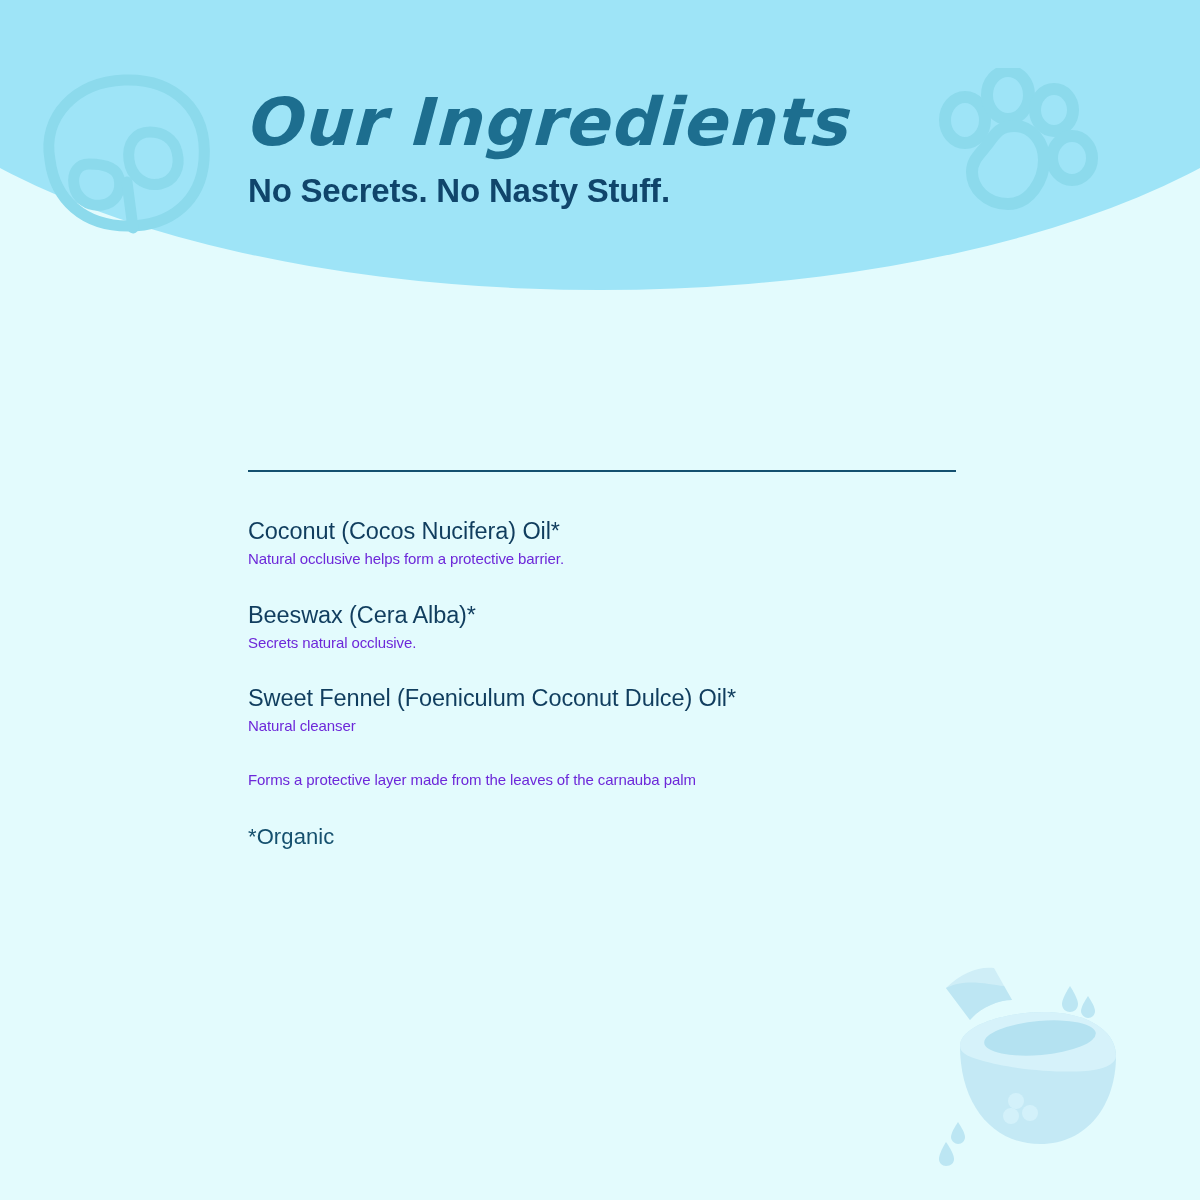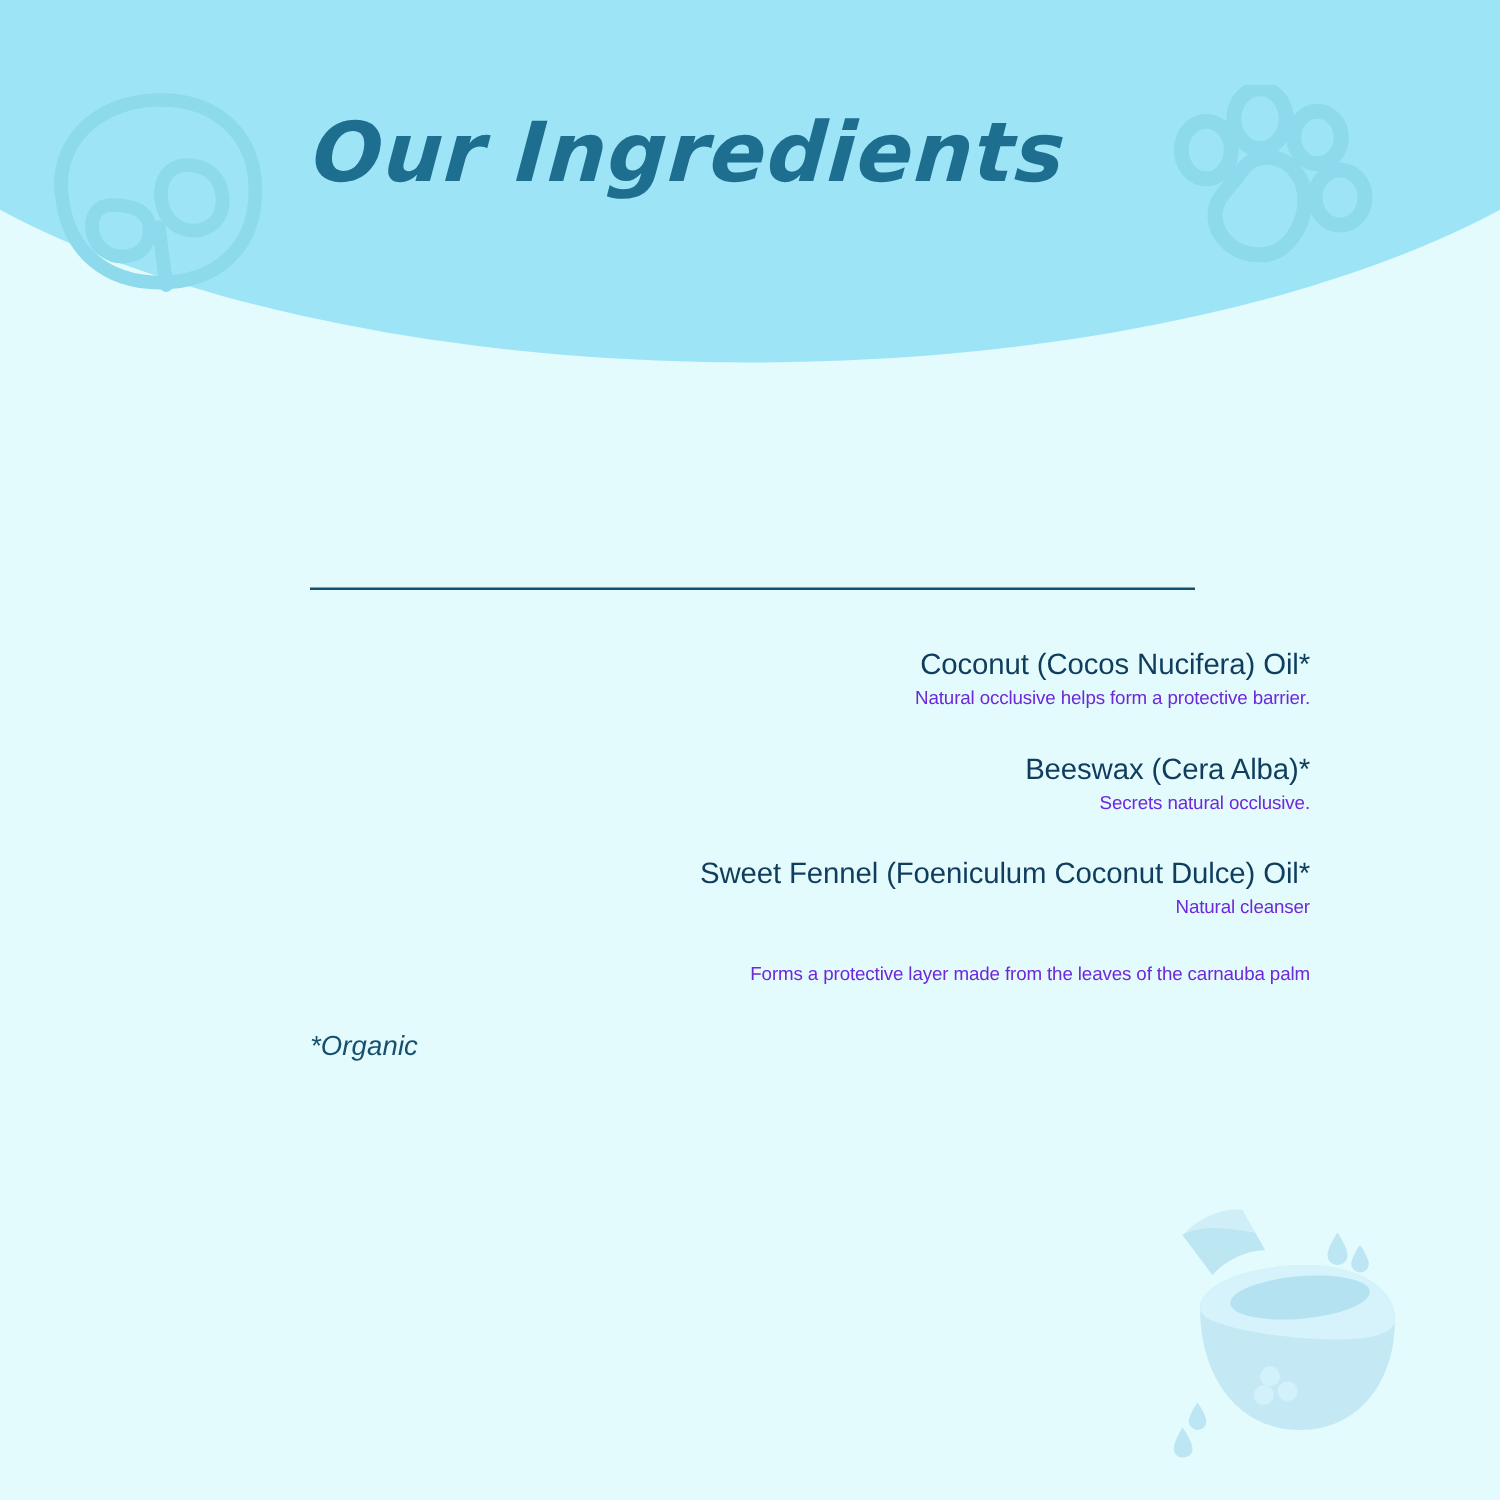"No Secrets. No Nasty Stuff." h2.page-subtitle { html: none -> <h2>No Secrets. No Nasty Stuff.</h2> }
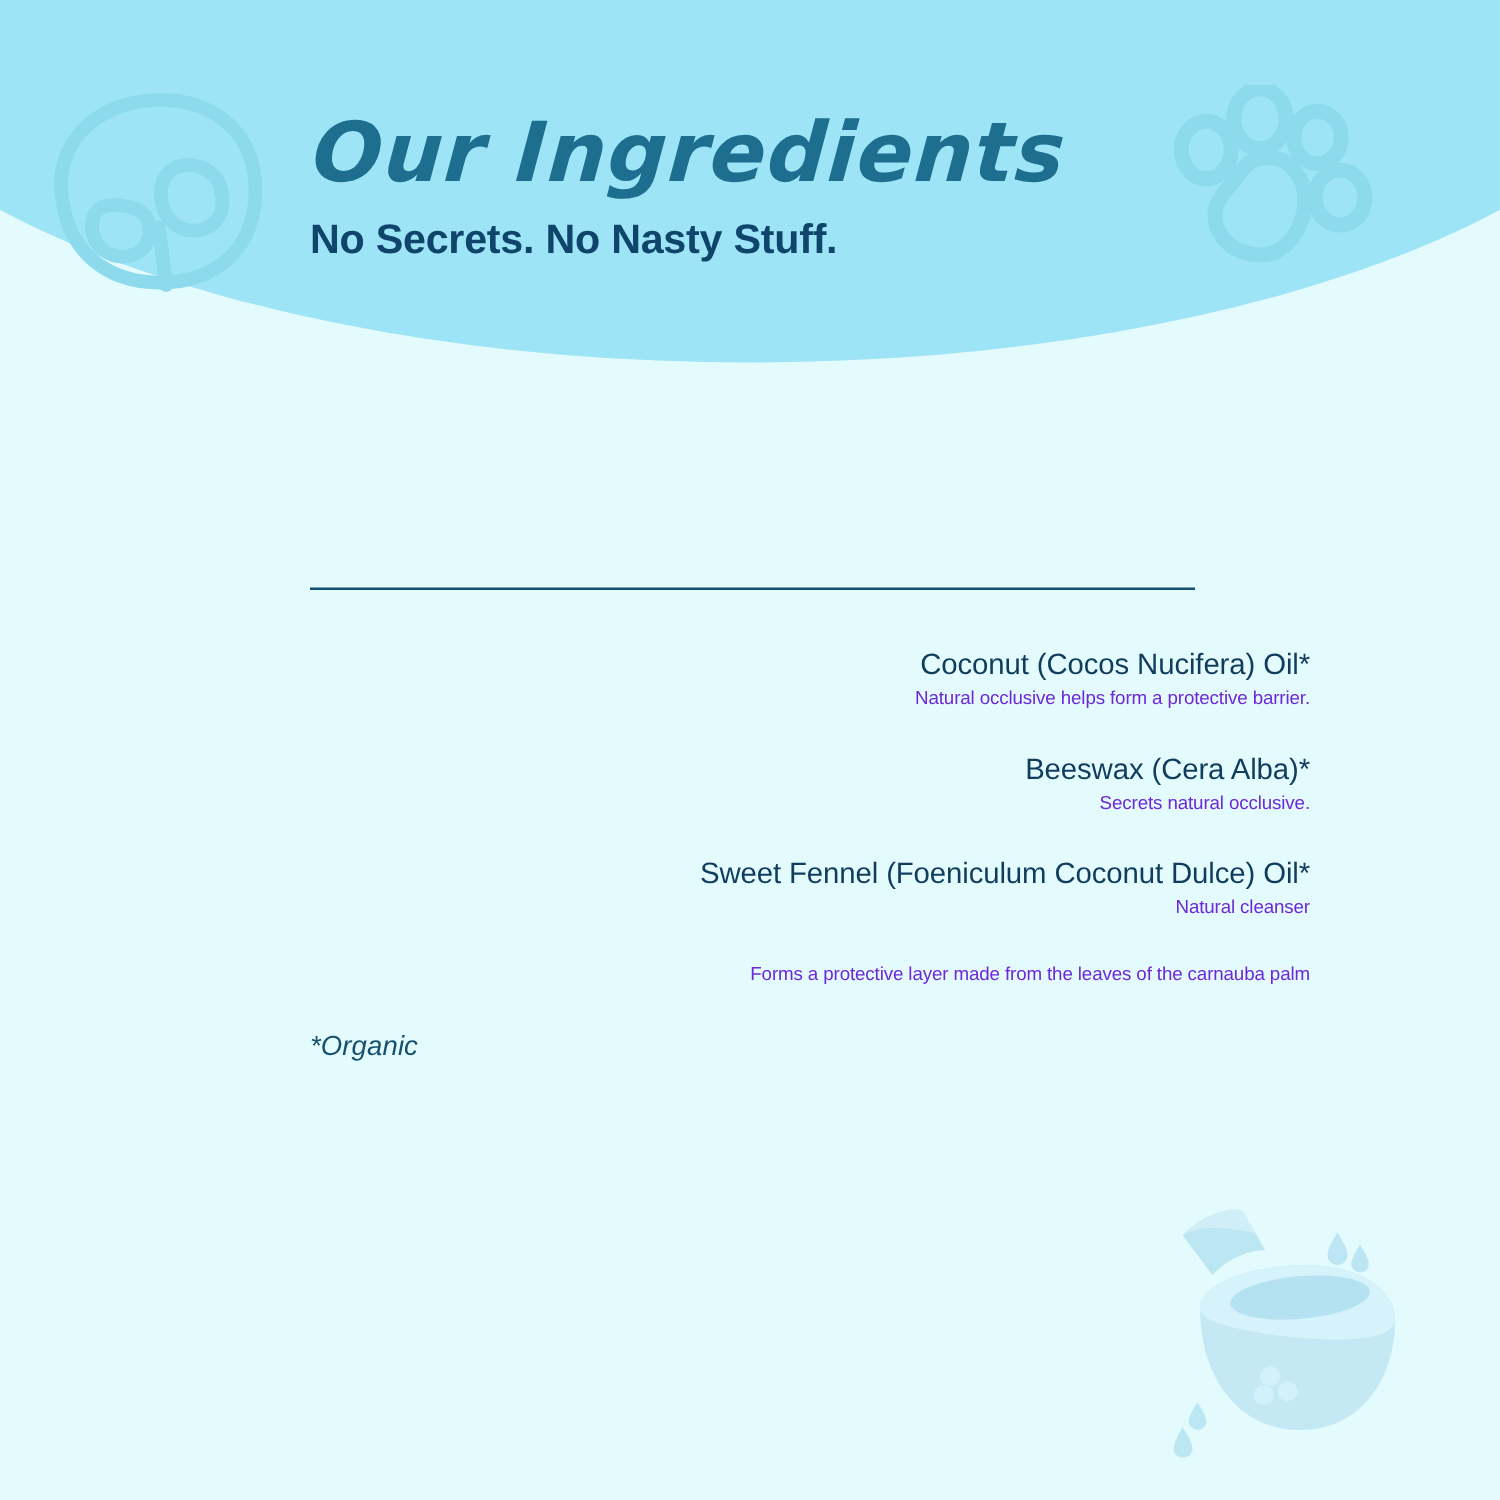"Coconut (Cocos Nucifera) Oil*" .ingredient { text-align: right -> none }
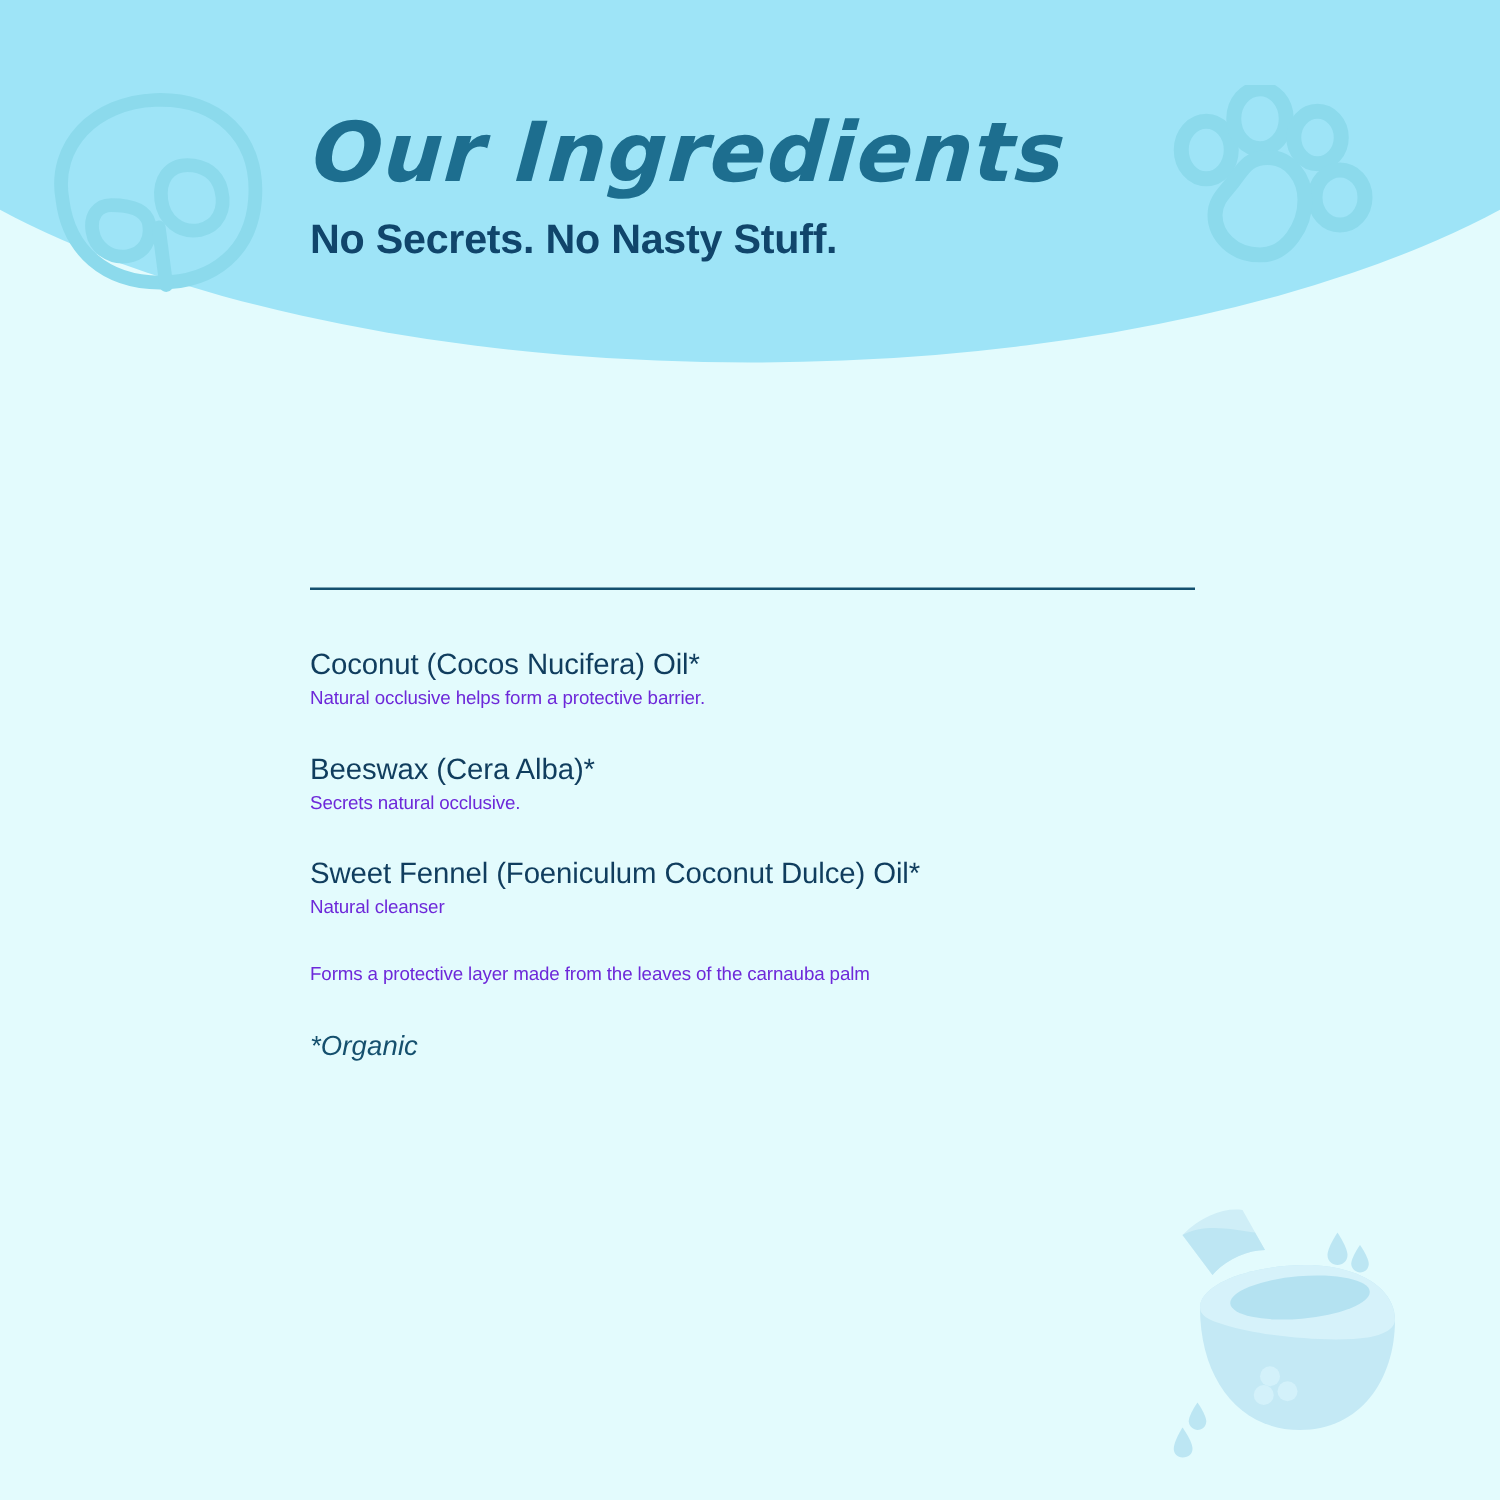"*Organic" .footnote { font-style: italic -> none }
